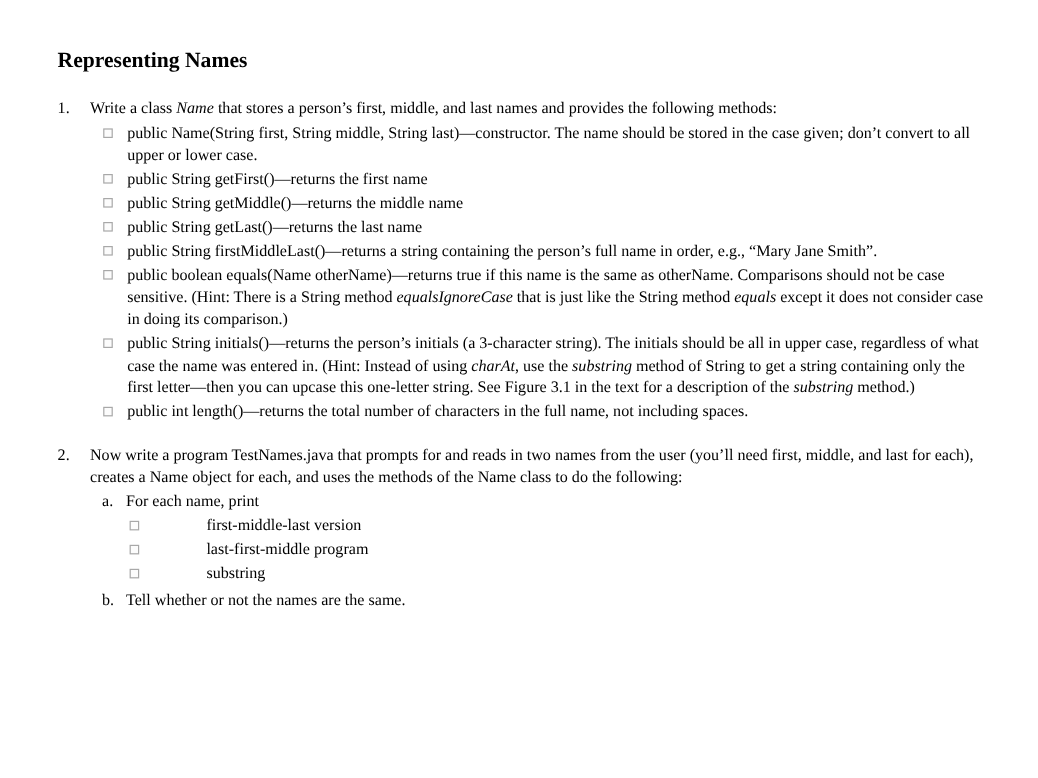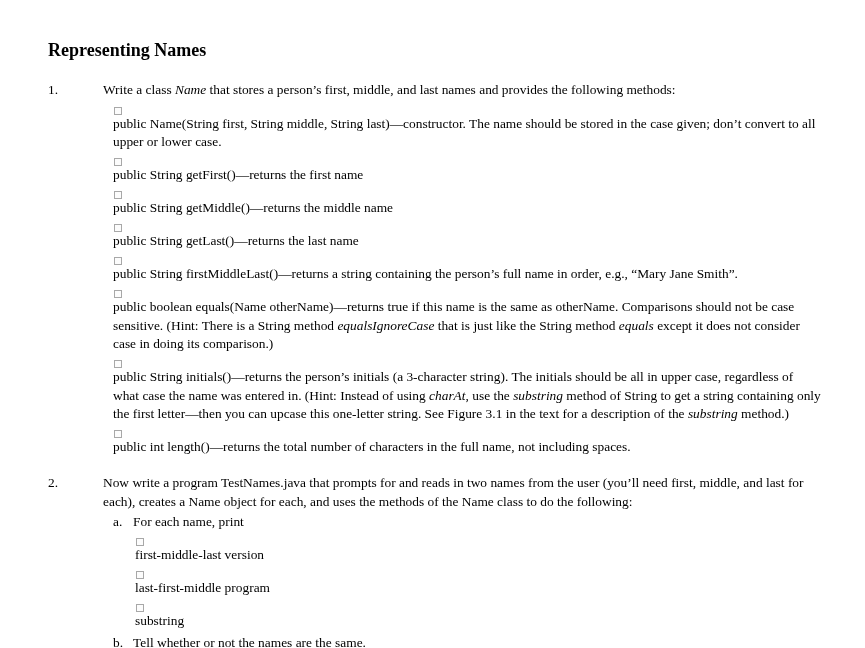"Write a class Name that" .body { margin-left: 28px -> none }
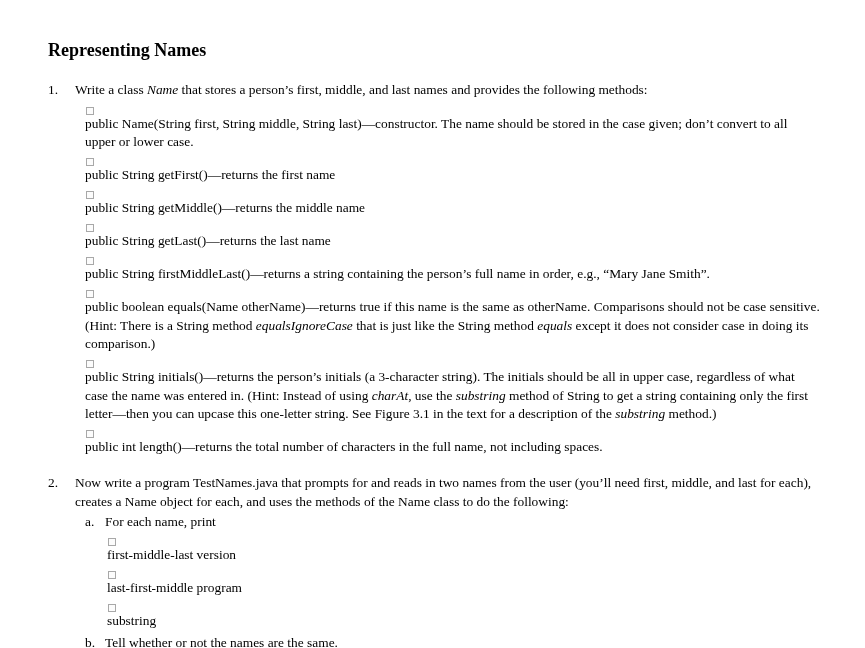"public Name(String first, String middle," .bullet { flex-direction: column -> none }
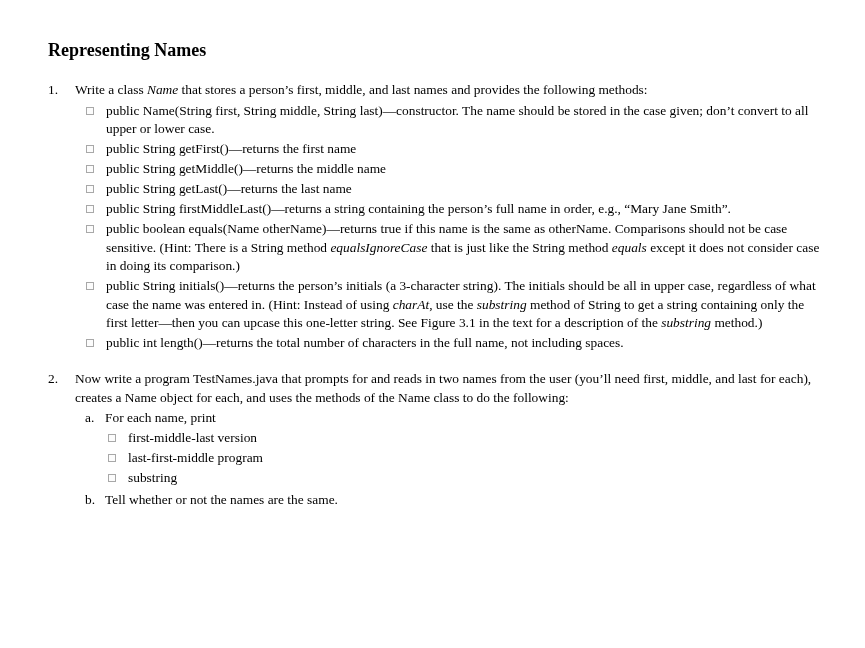"first-middle-last version" .sub-bullets .bullet { gap: none -> 44px }
